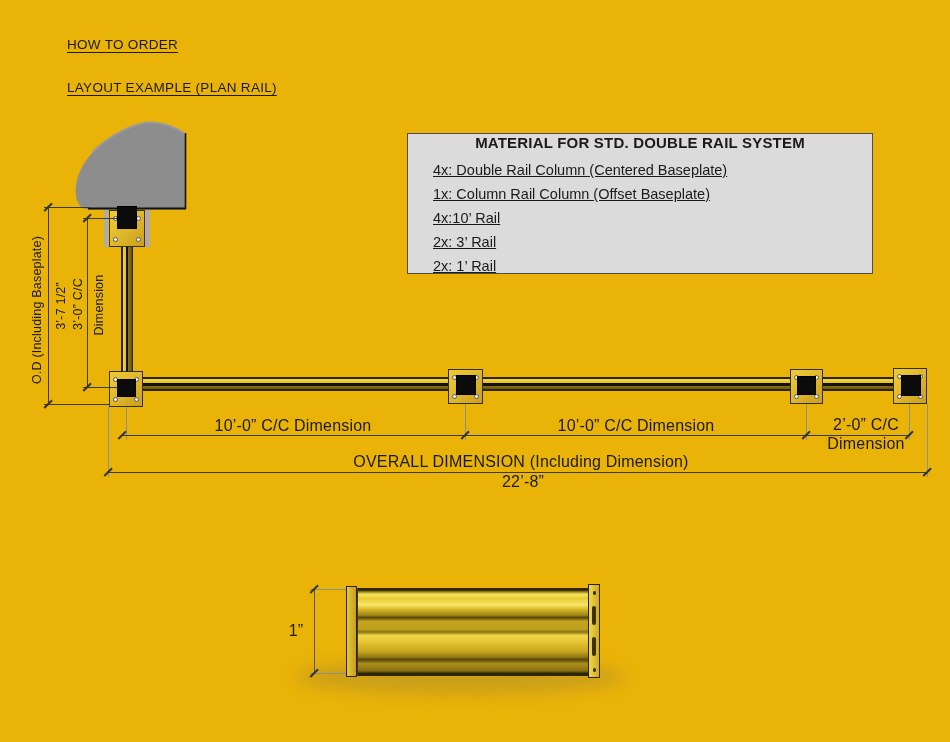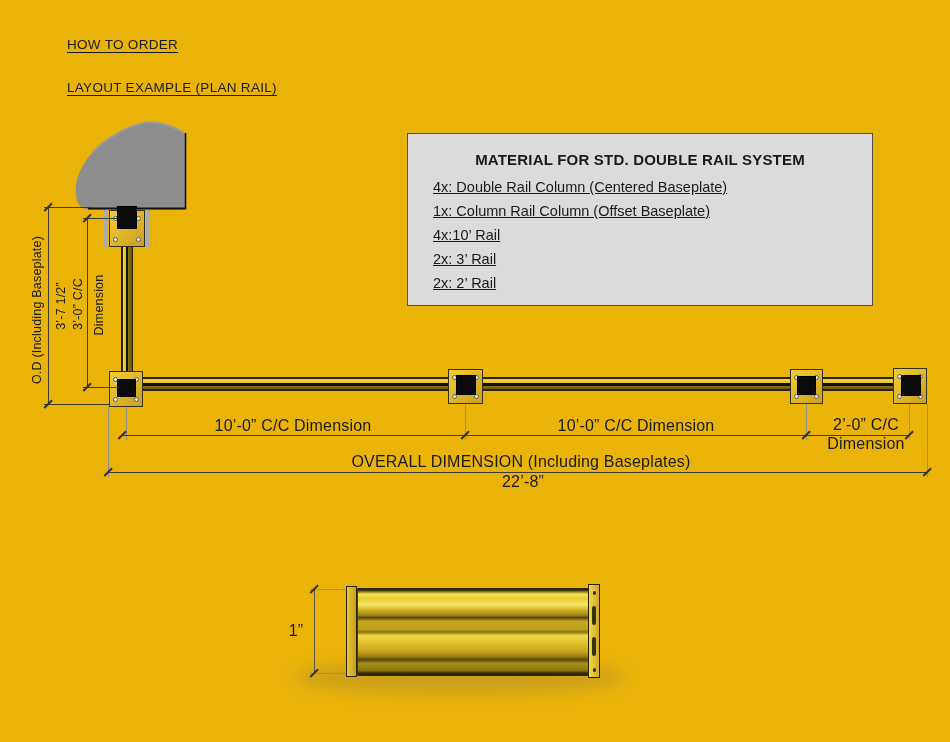"MATERIAL FOR STD. DOUBLE RAIL" .matbox { height: 173px -> 141px; padding-top: 17px -> 0 }
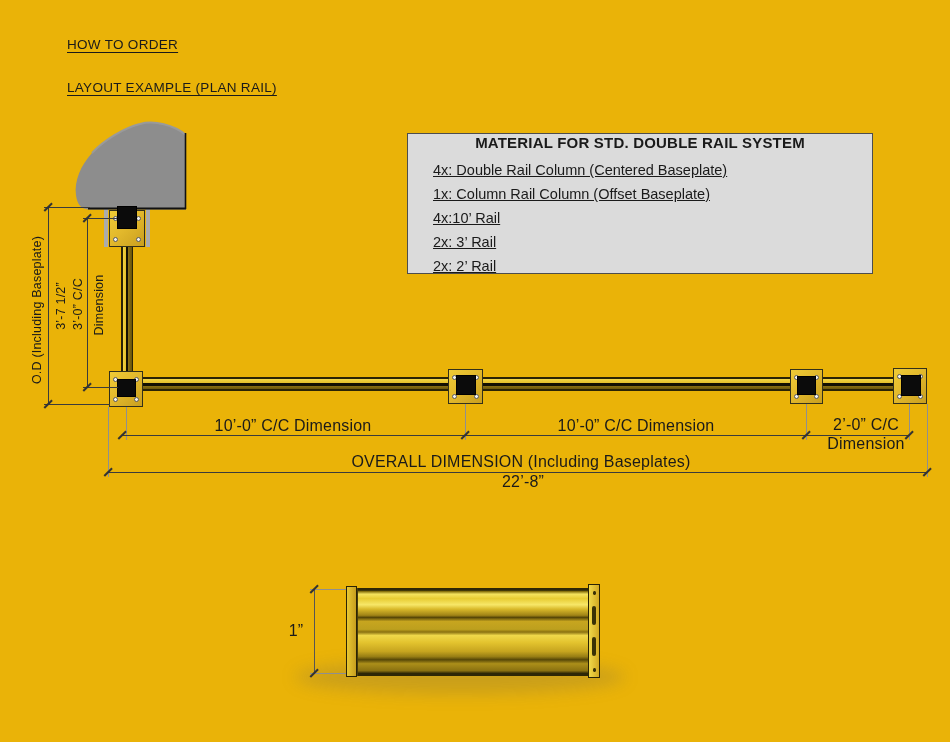"2x: 2’ Rail" div.item { text: 2’ -> 1’ }
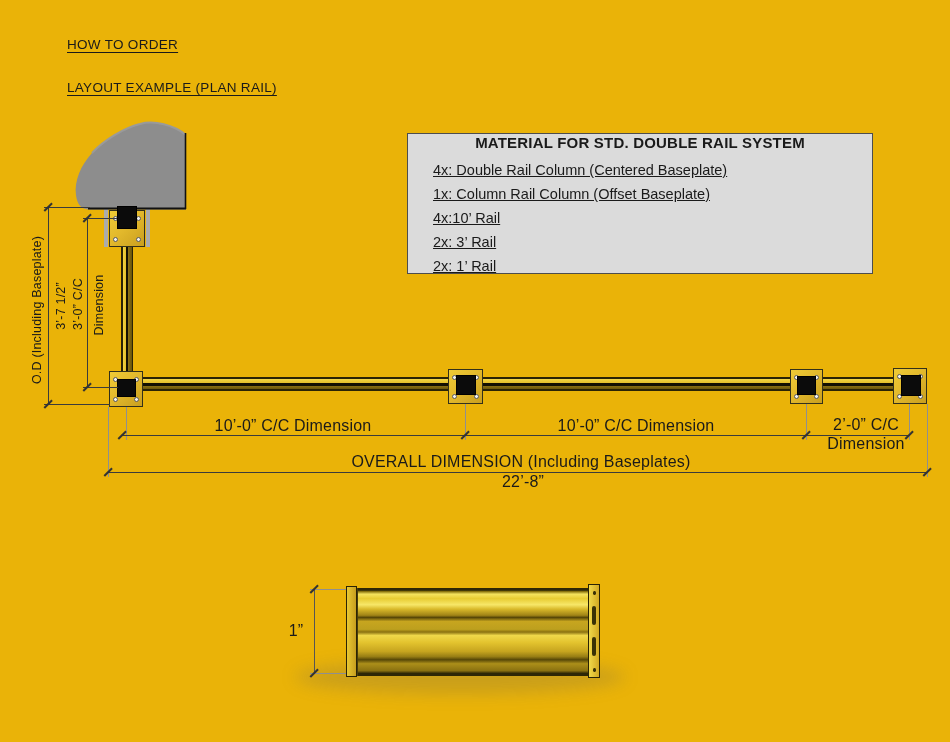"OVERALL DIMENSION (Including Baseplates)" div.dimtext { text: Baseplates -> Dimension }
